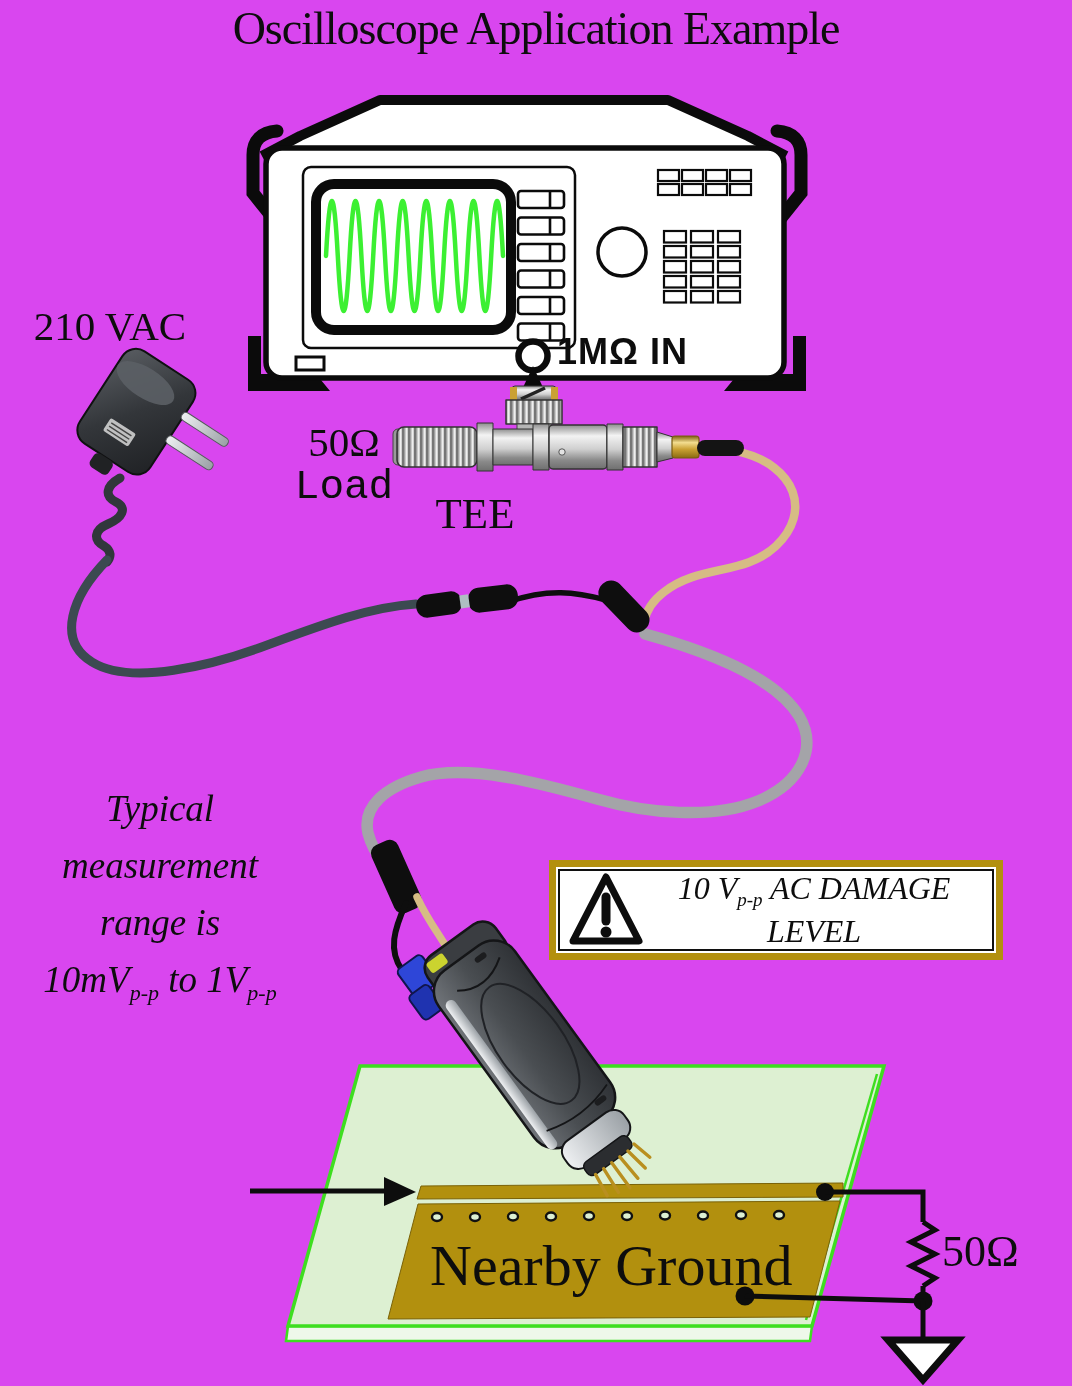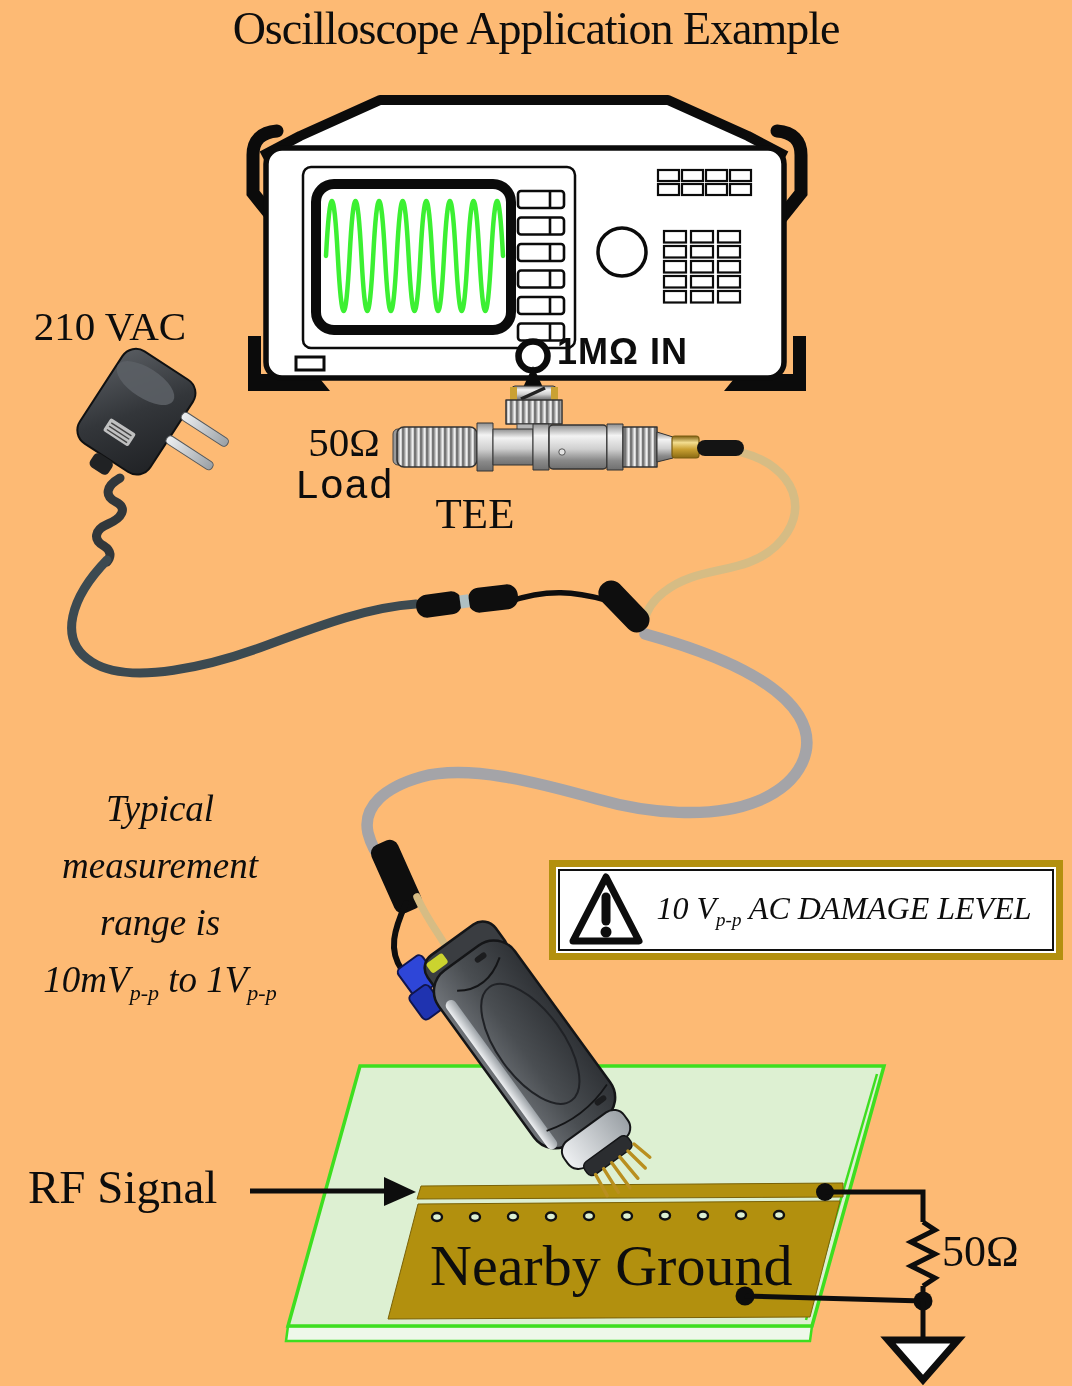"Oscilloscope Application Example" #canvas { background: #fdba74 -> #d946ef }
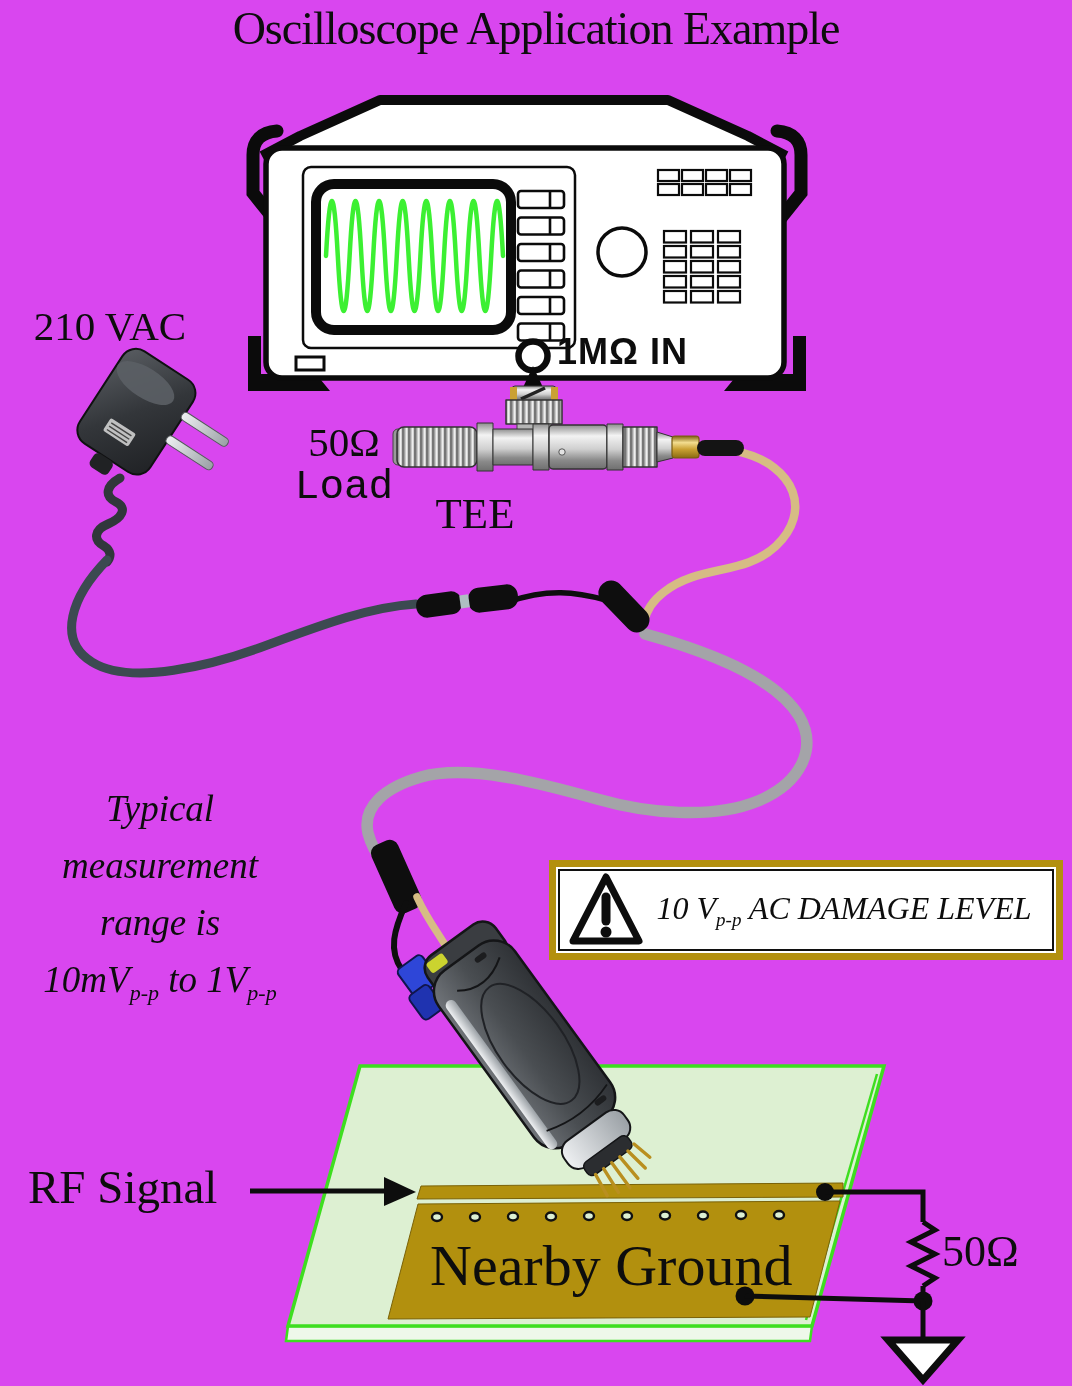"10 Vp-p AC DAMAGE LEVEL" #warning-box { width: 514px -> 454px }
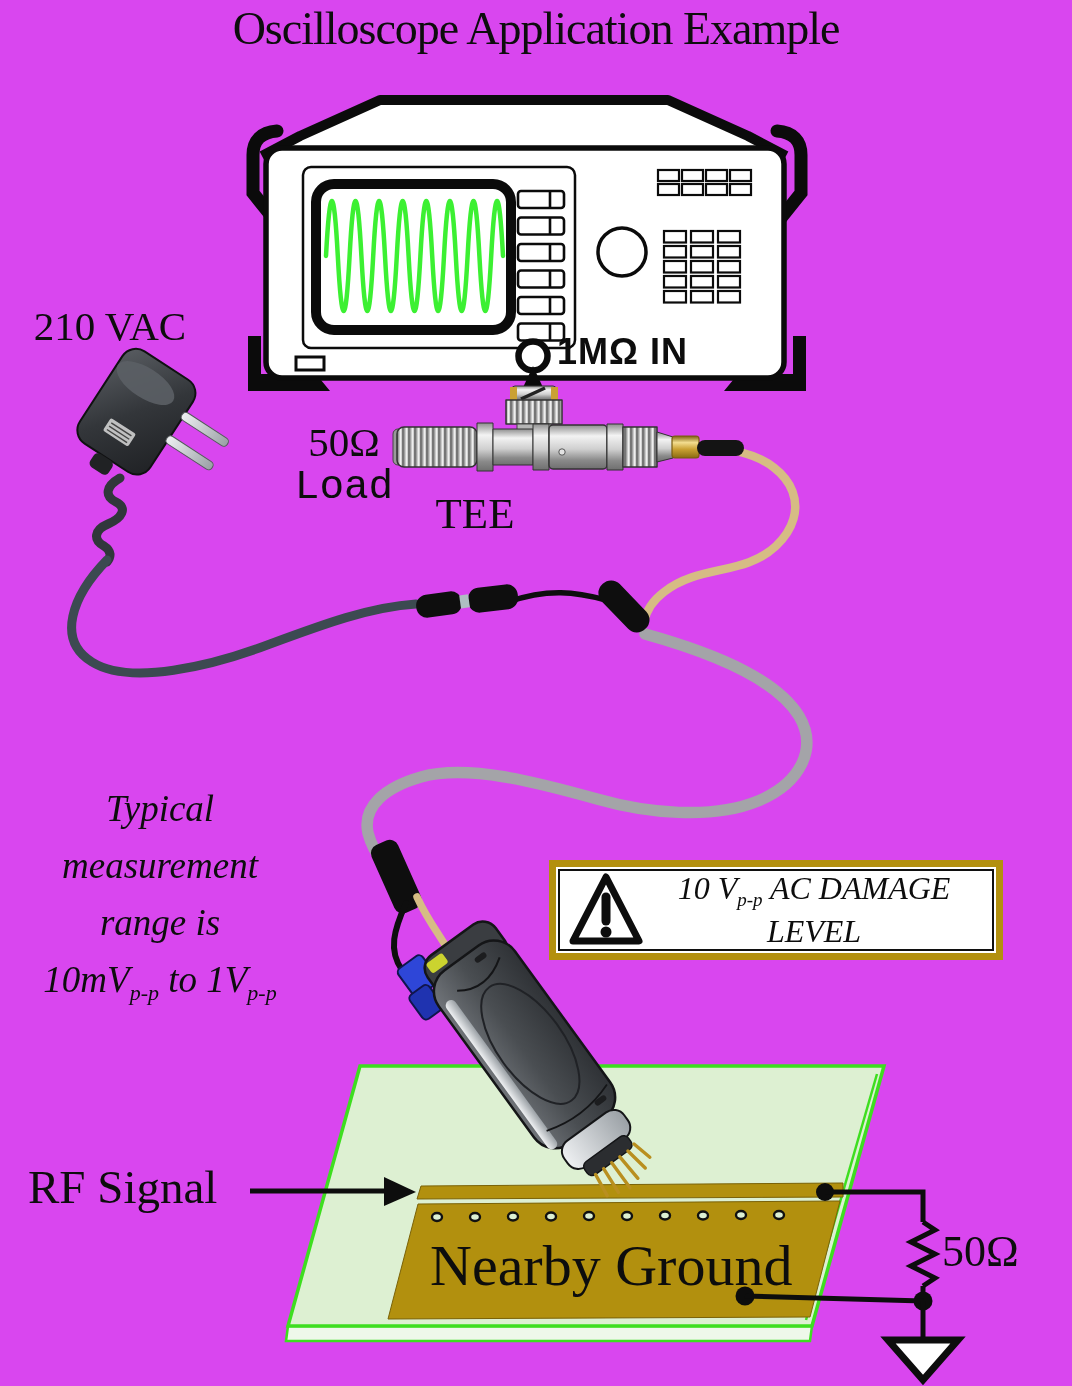"RF Signal" div.lbl { html: <div>RF Signal</div> -> none }
